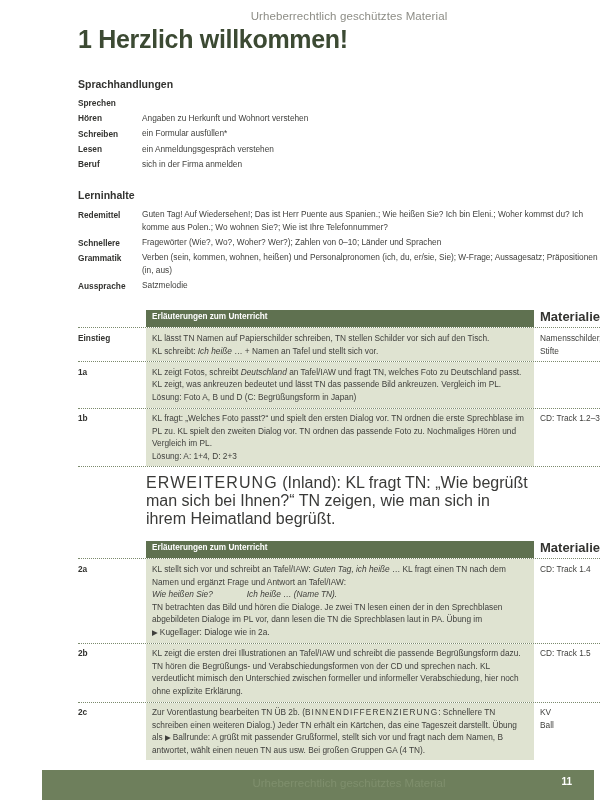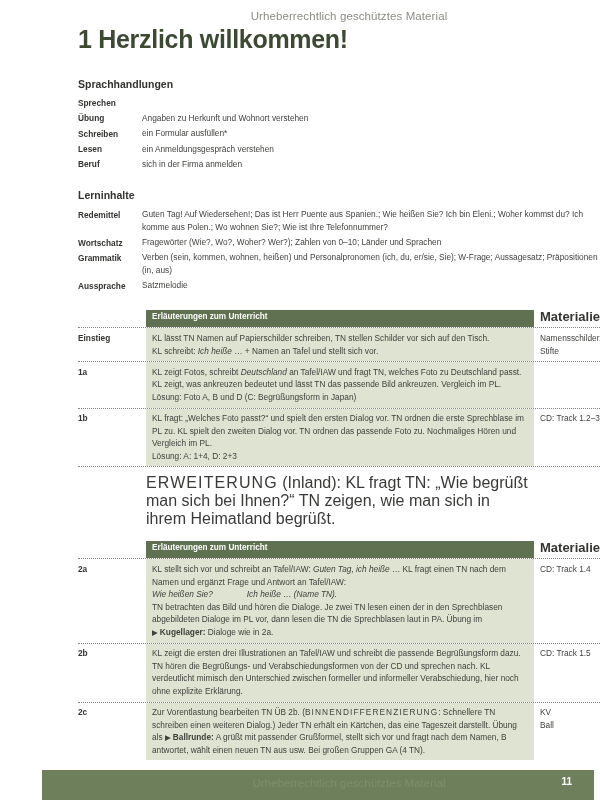"Übung" div.def-term { text: Übung -> Hören }
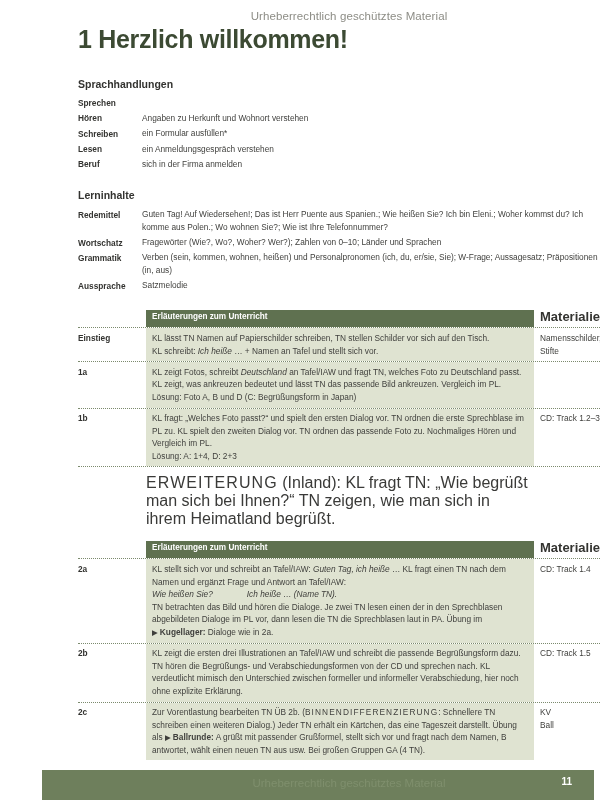"Wortschatz" div.def-term { text: Wortschatz -> Schnellere }
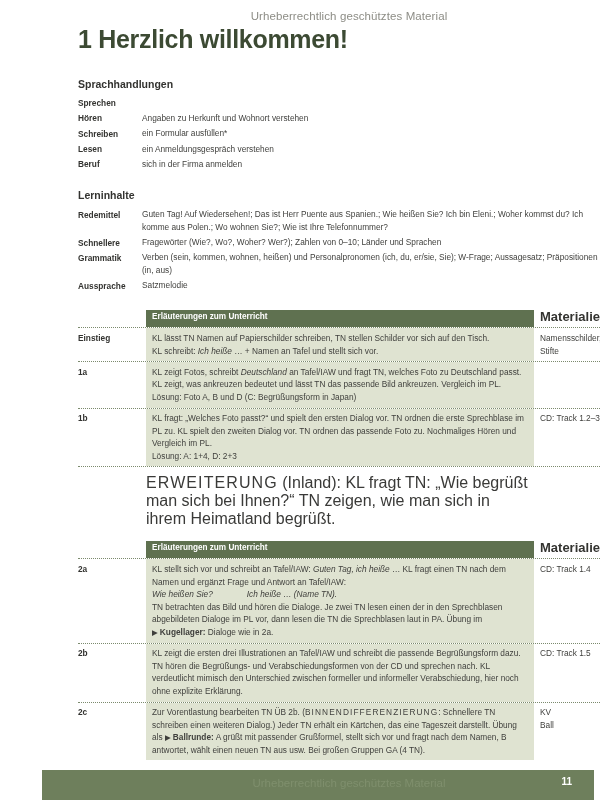"Kugellager:" .c-main b { font-weight: bold -> normal }
